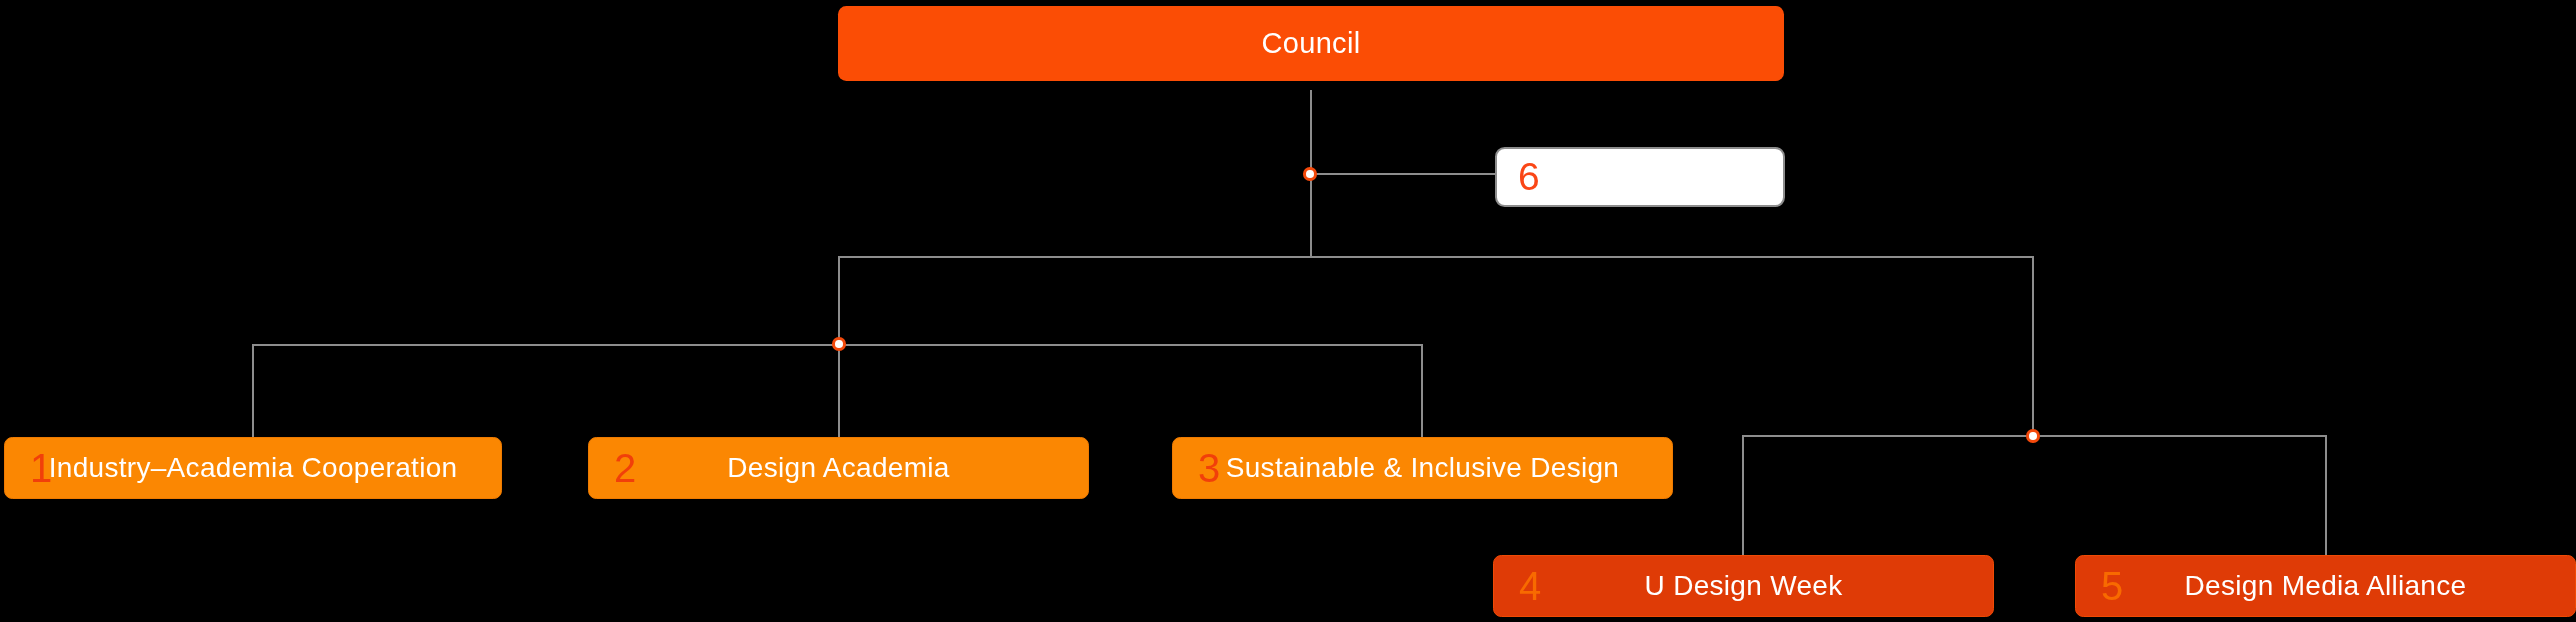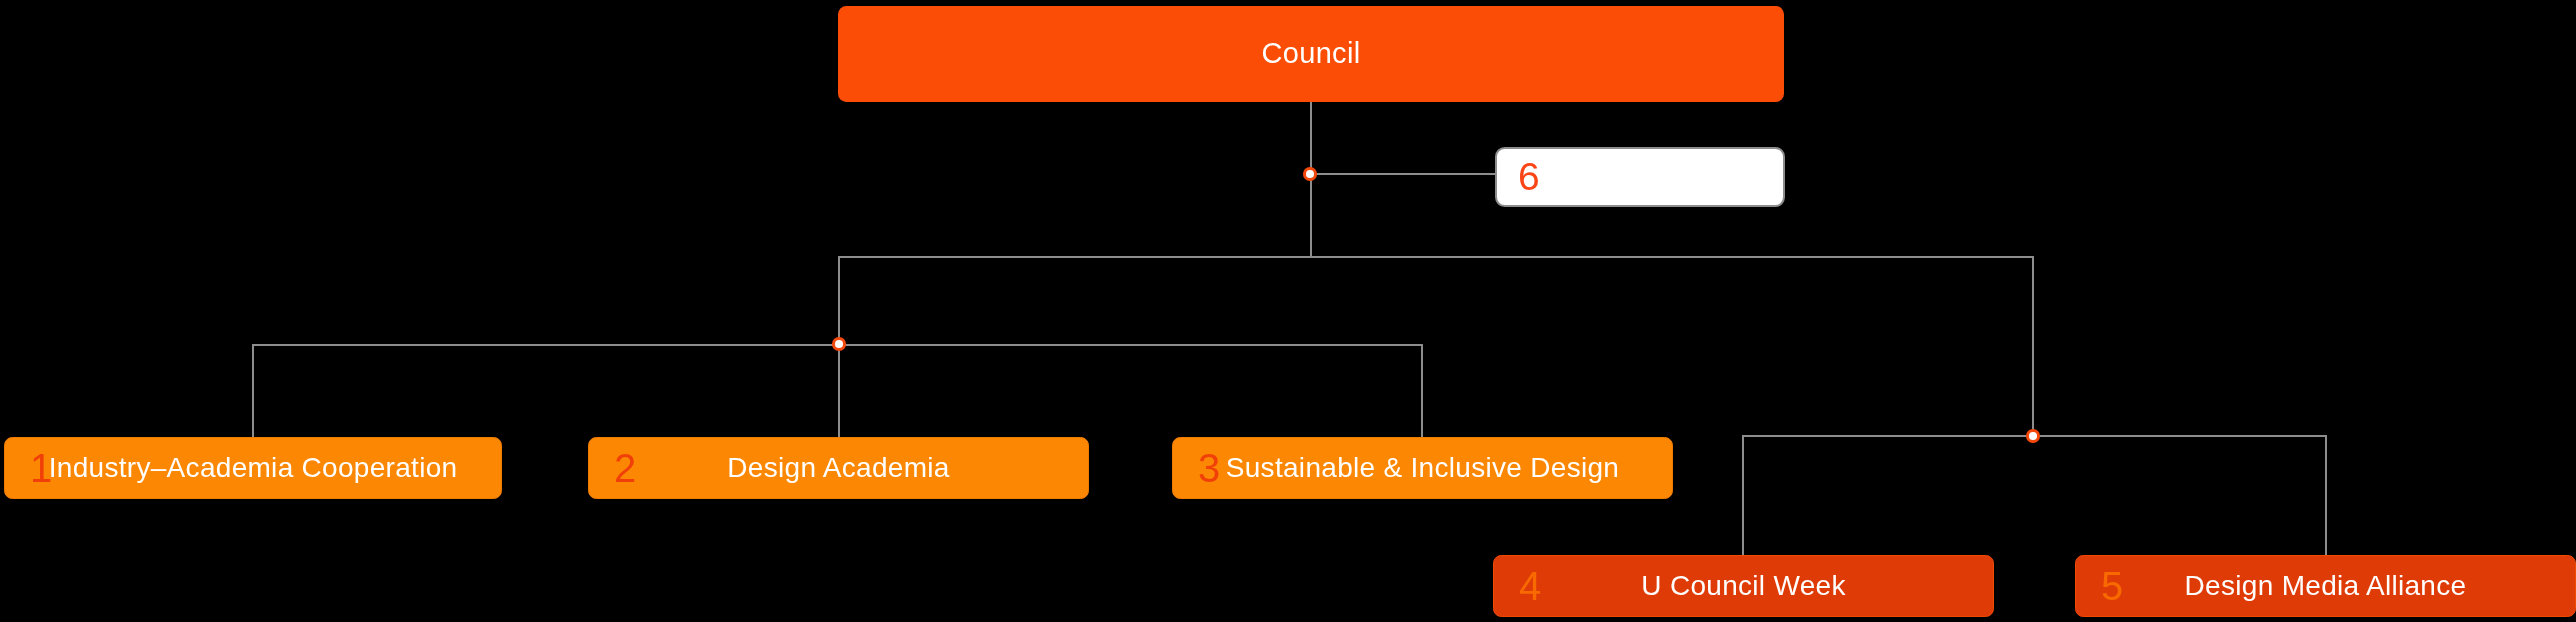"Council" .node.root { height: 96px -> 75px }
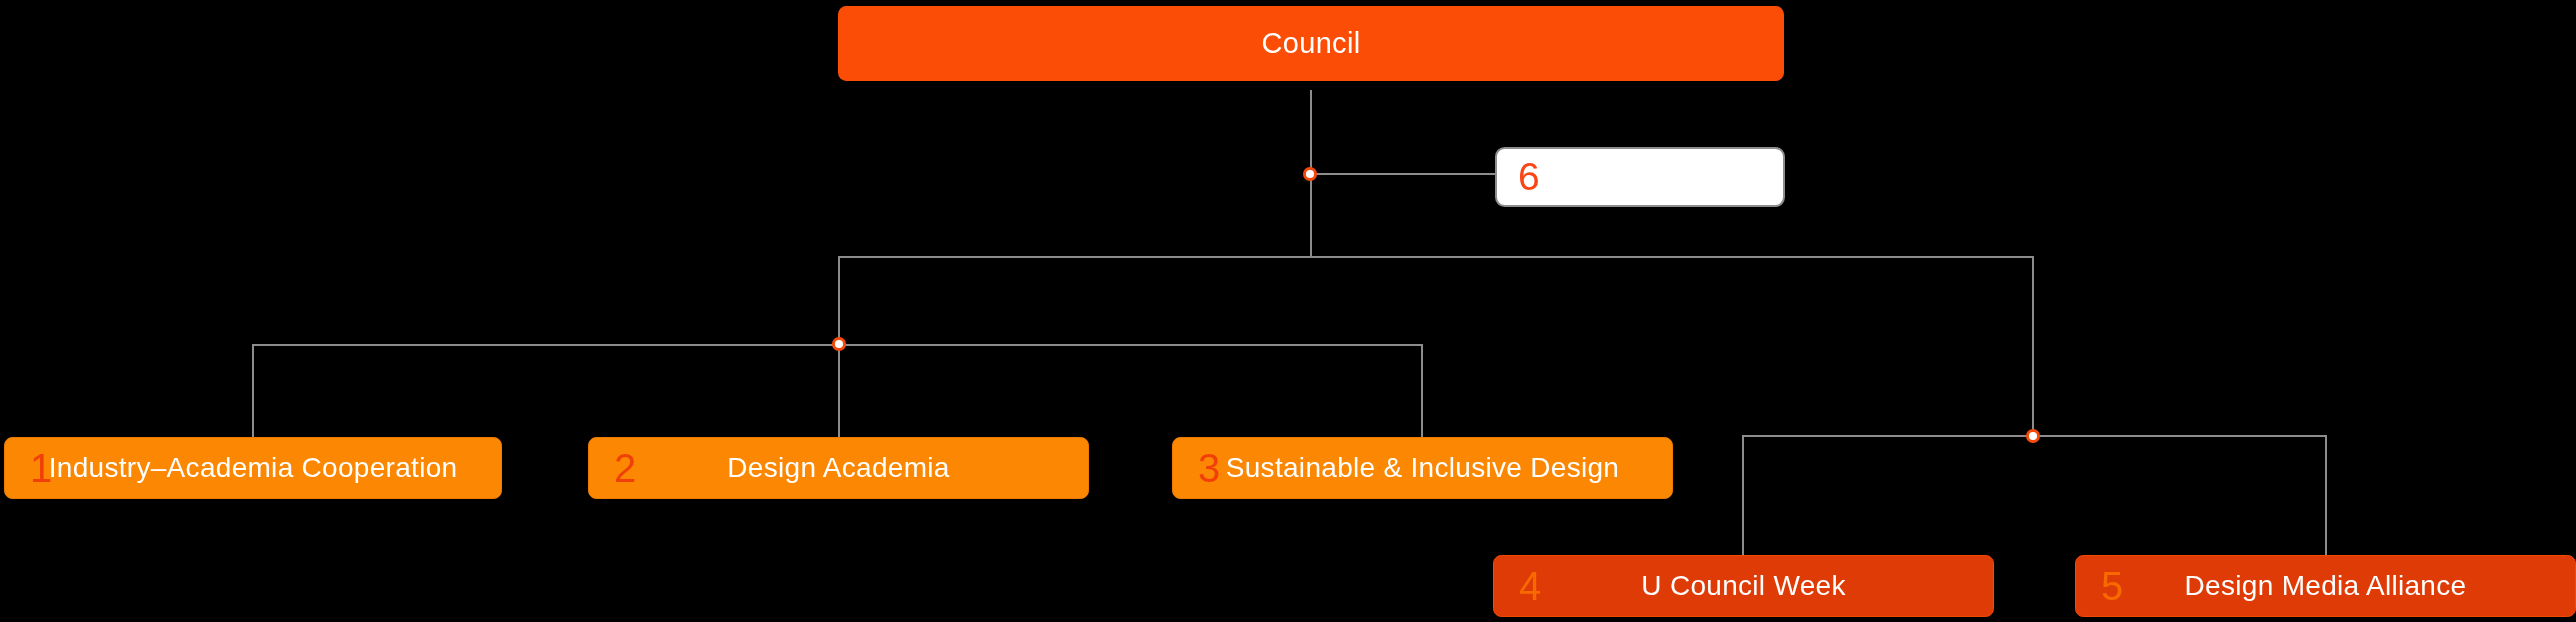"U Council Week" span.label { text: Council -> Design }
